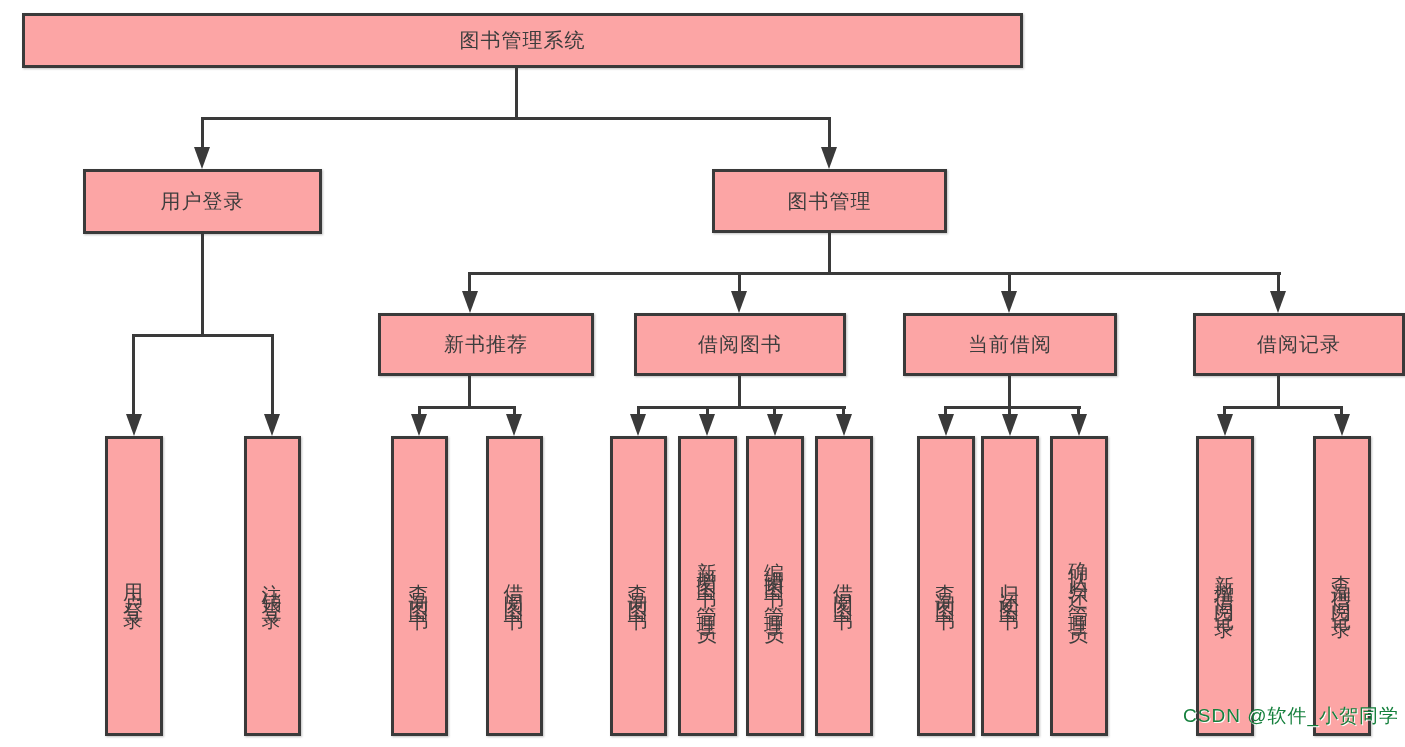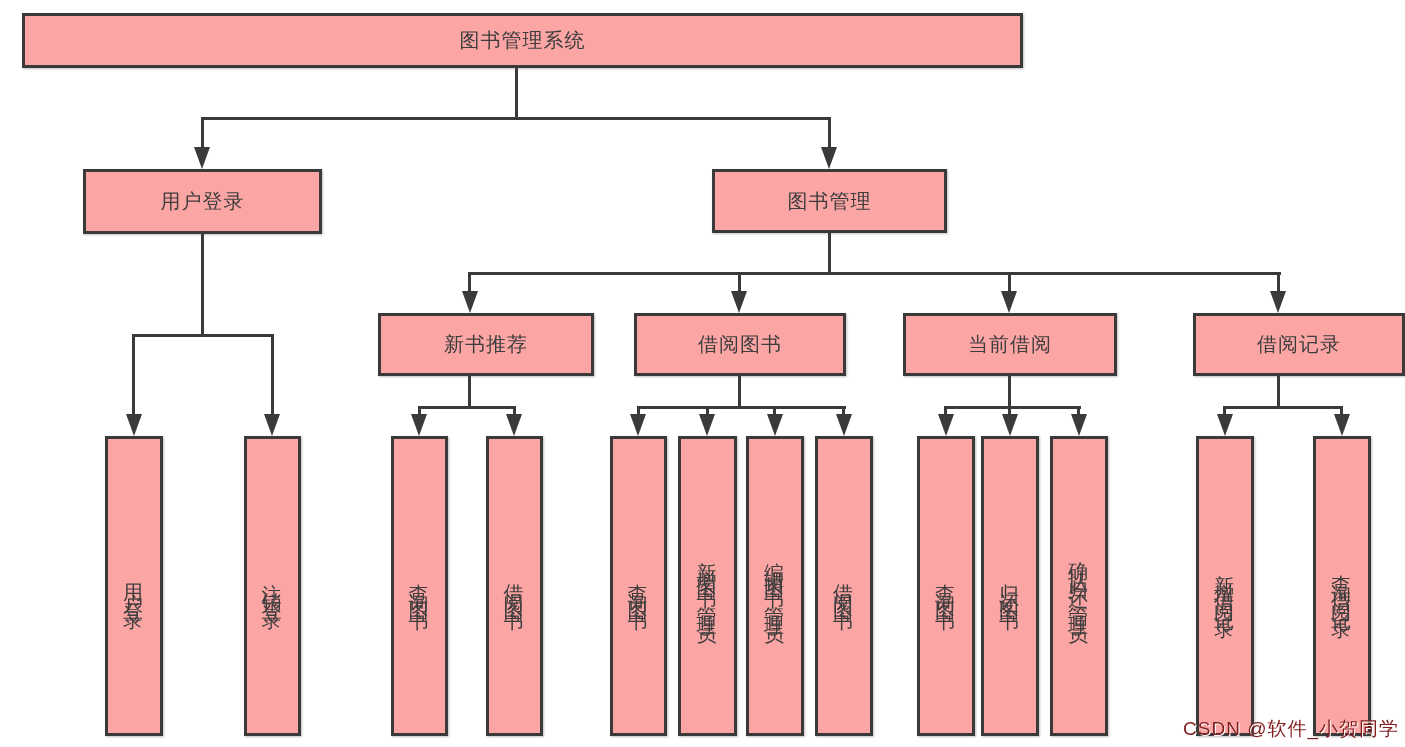"CSDN @软件_小贺同学" .watermark { bottom: 5px -> 18px; color: #7f1d1d -> #15803d }
